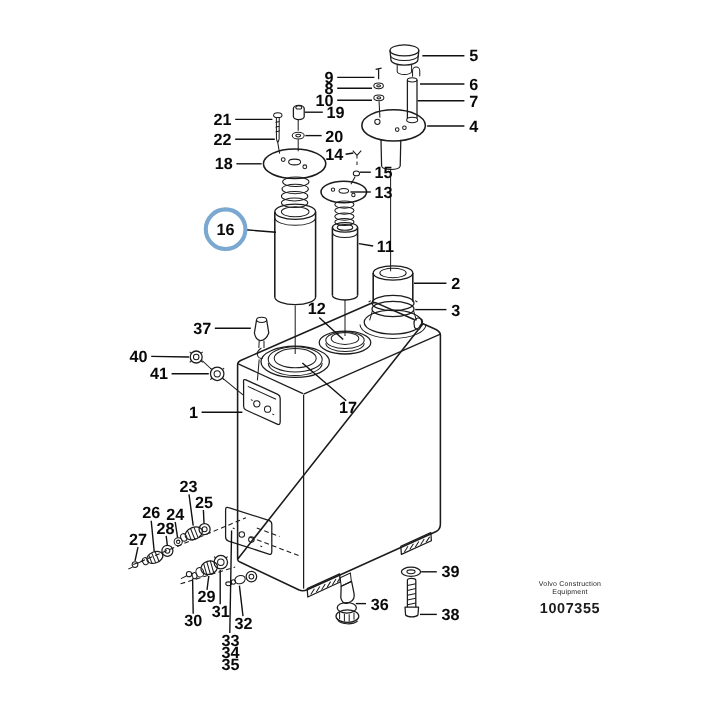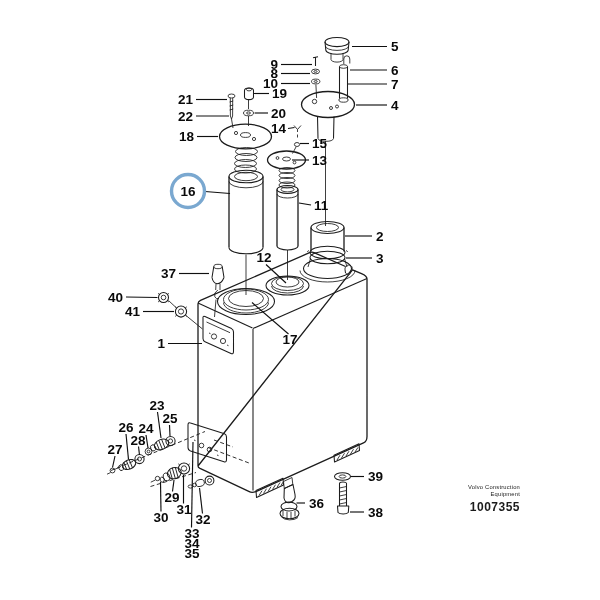"1007355" .footer { text-align: right -> center }
